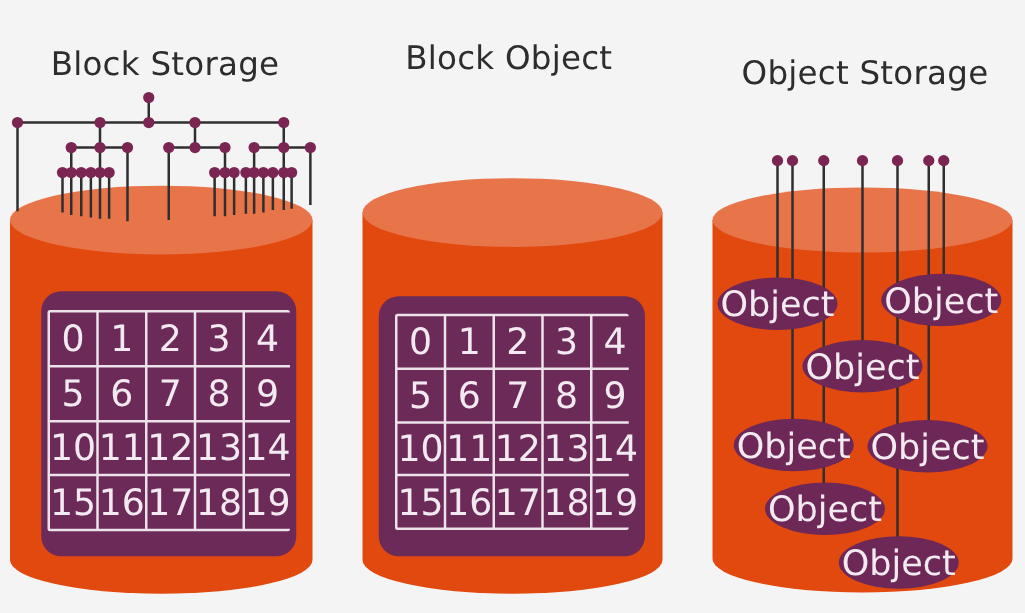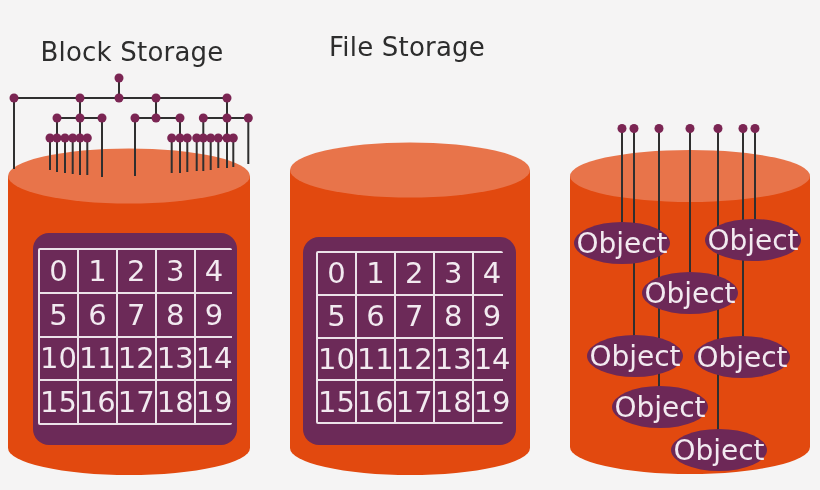"File Storage" div.title { text: File Storage -> Block Object }
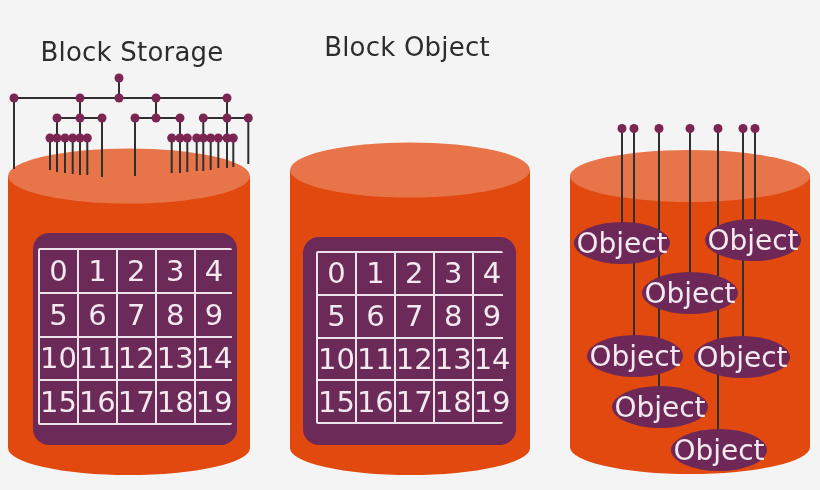"Object Storage" div.title { html: none -> <div>Object Storage</div> }
